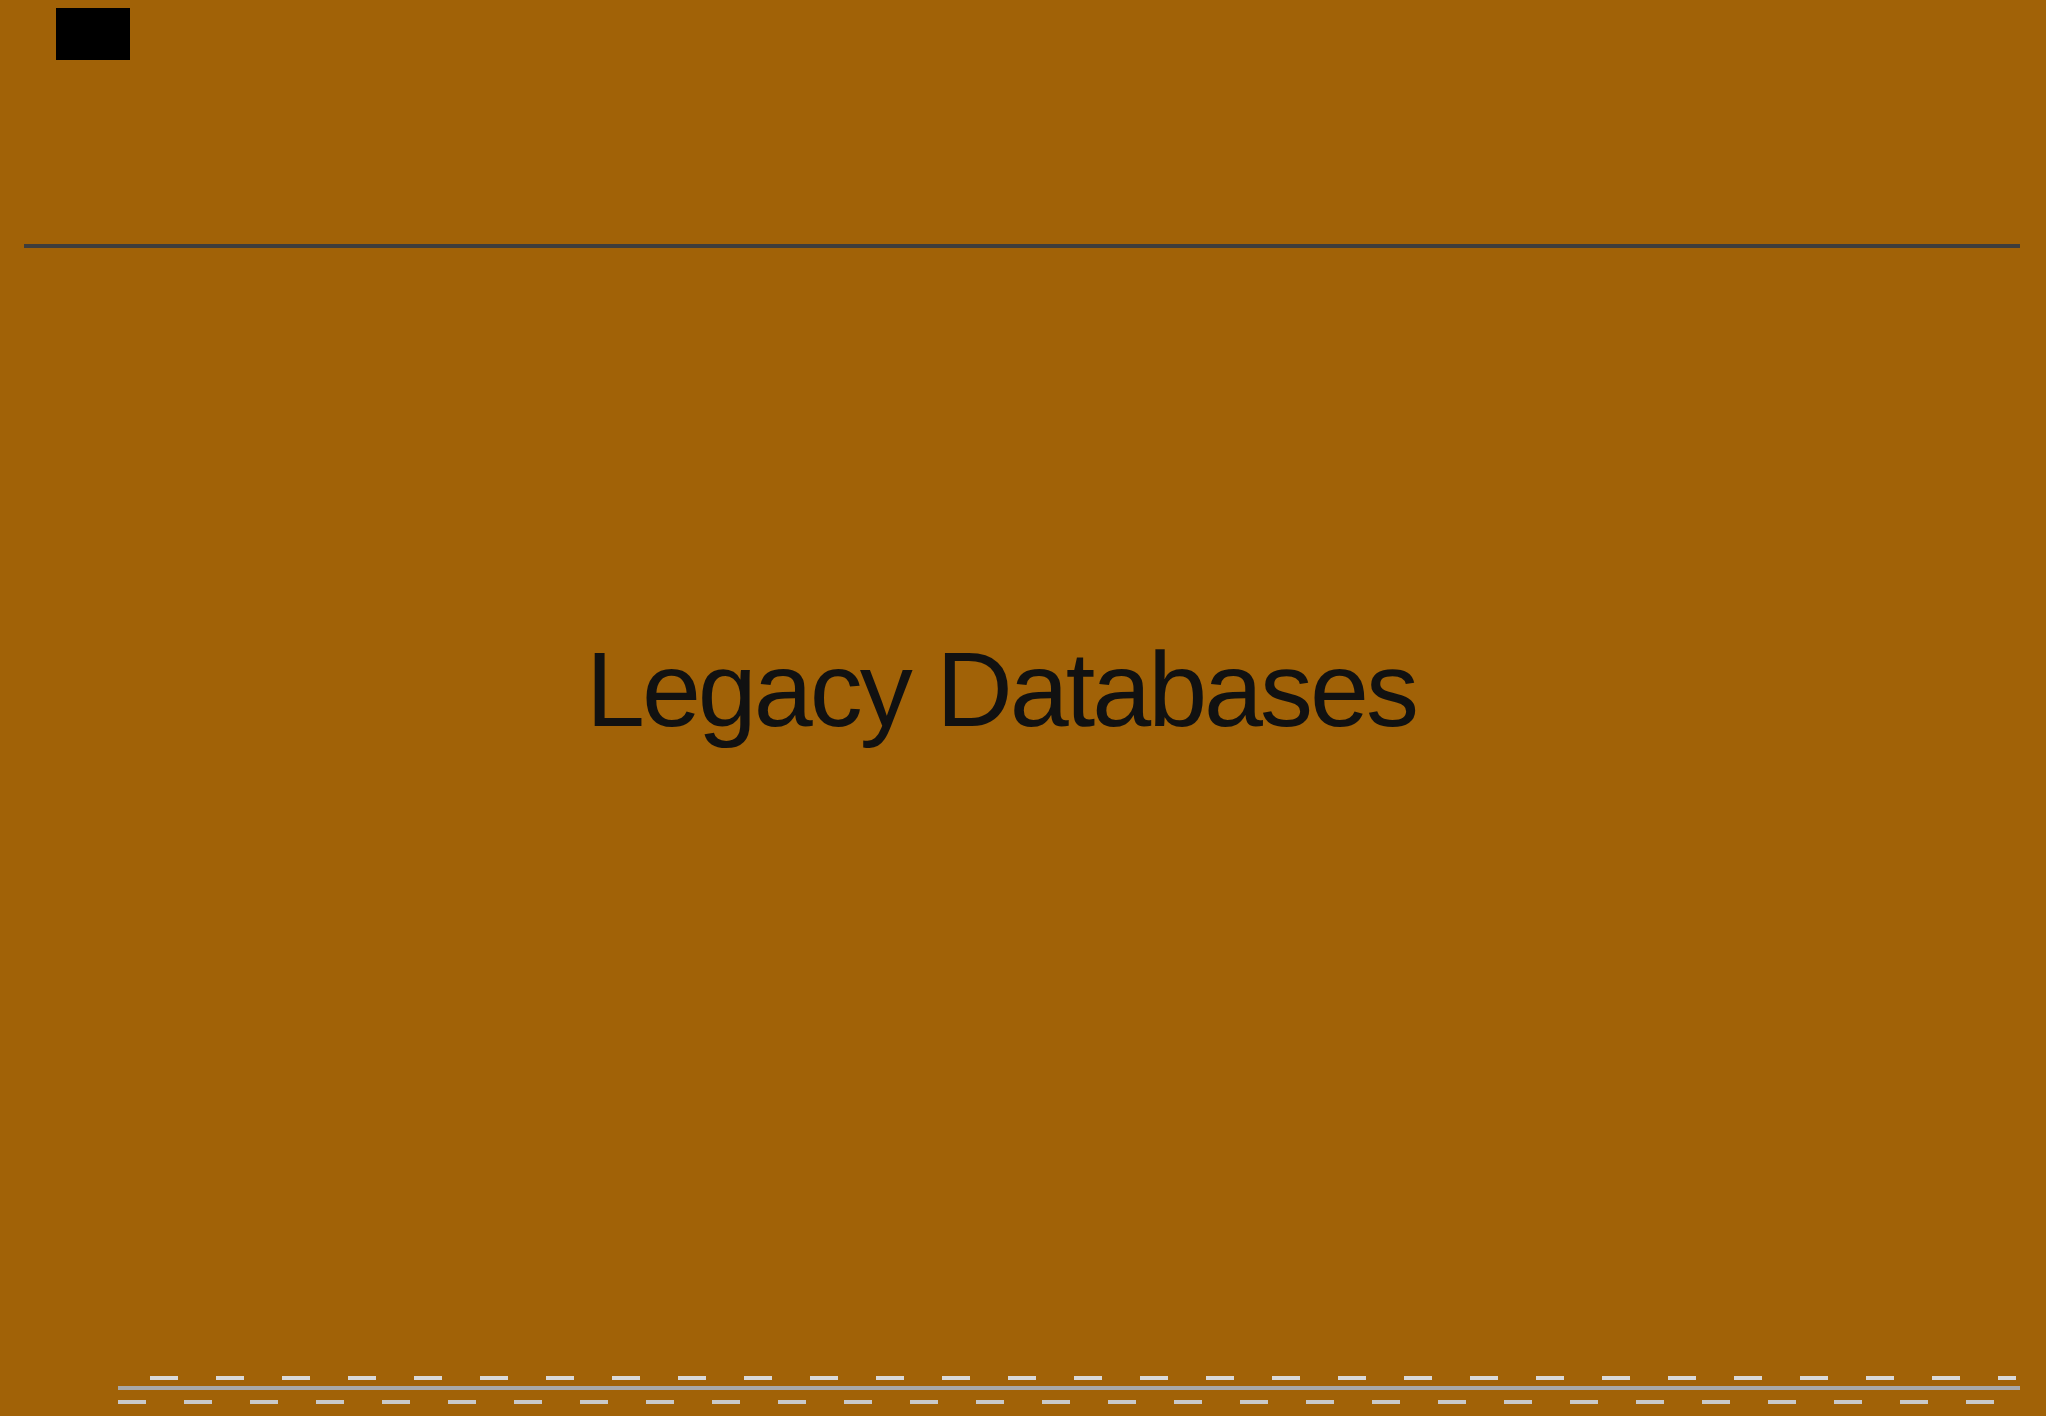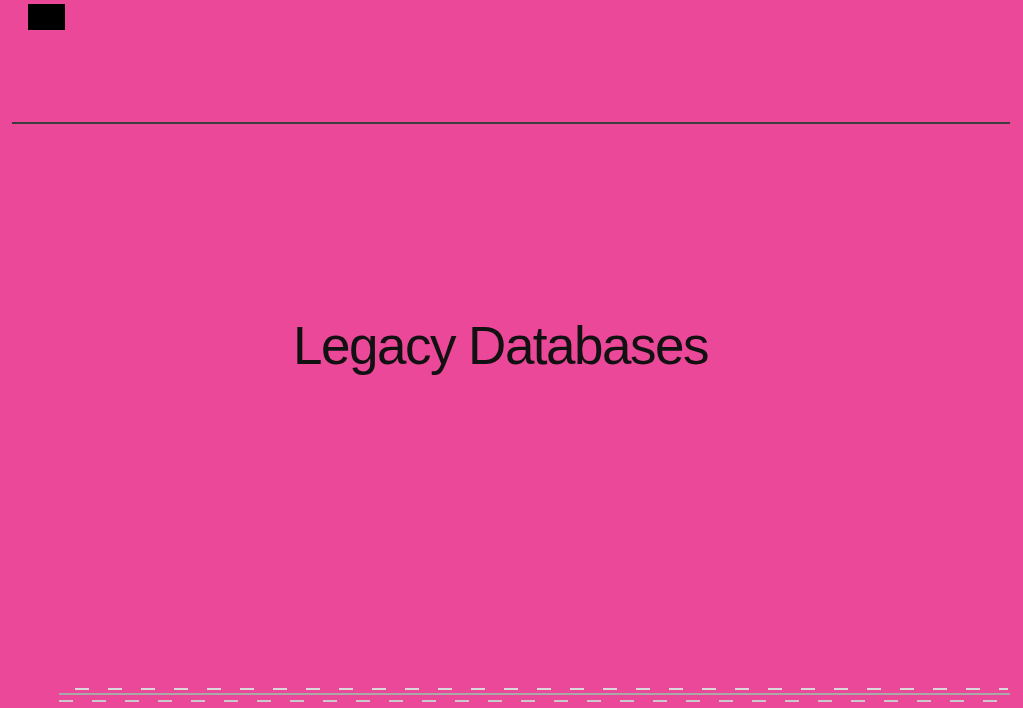"Legacy Databases" .slide { background: #ec4899 -> #a16207 }
